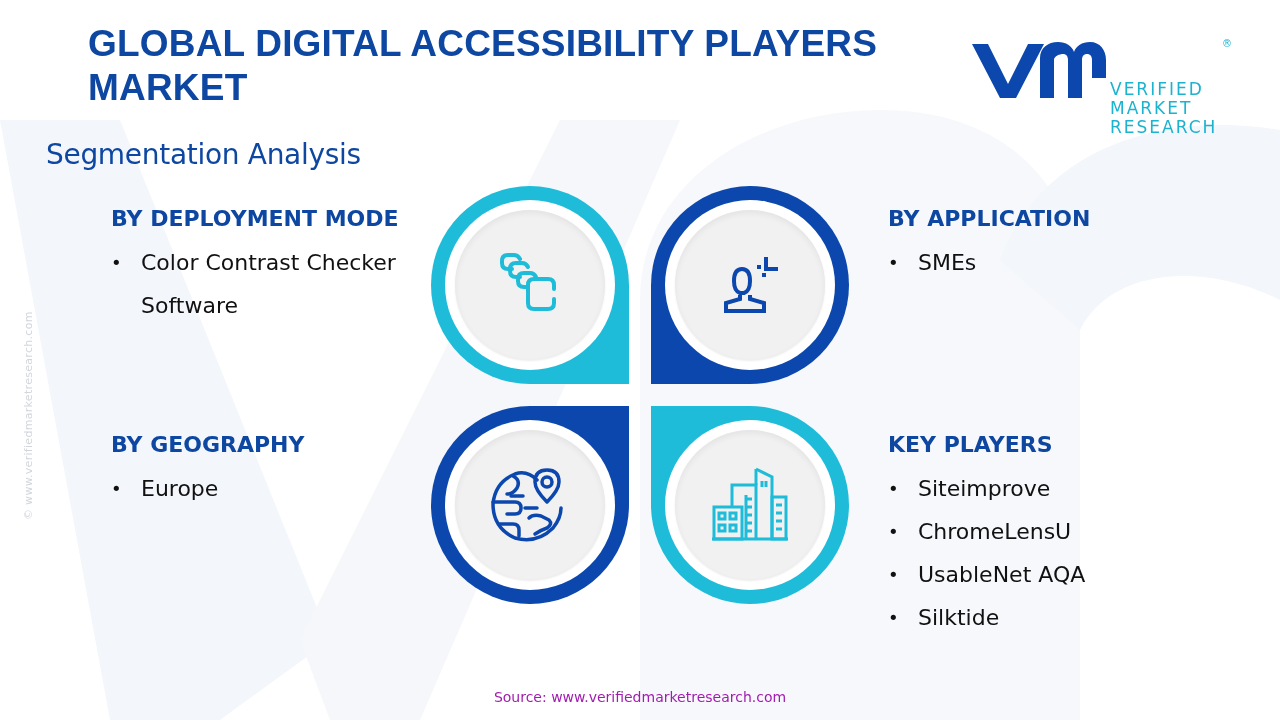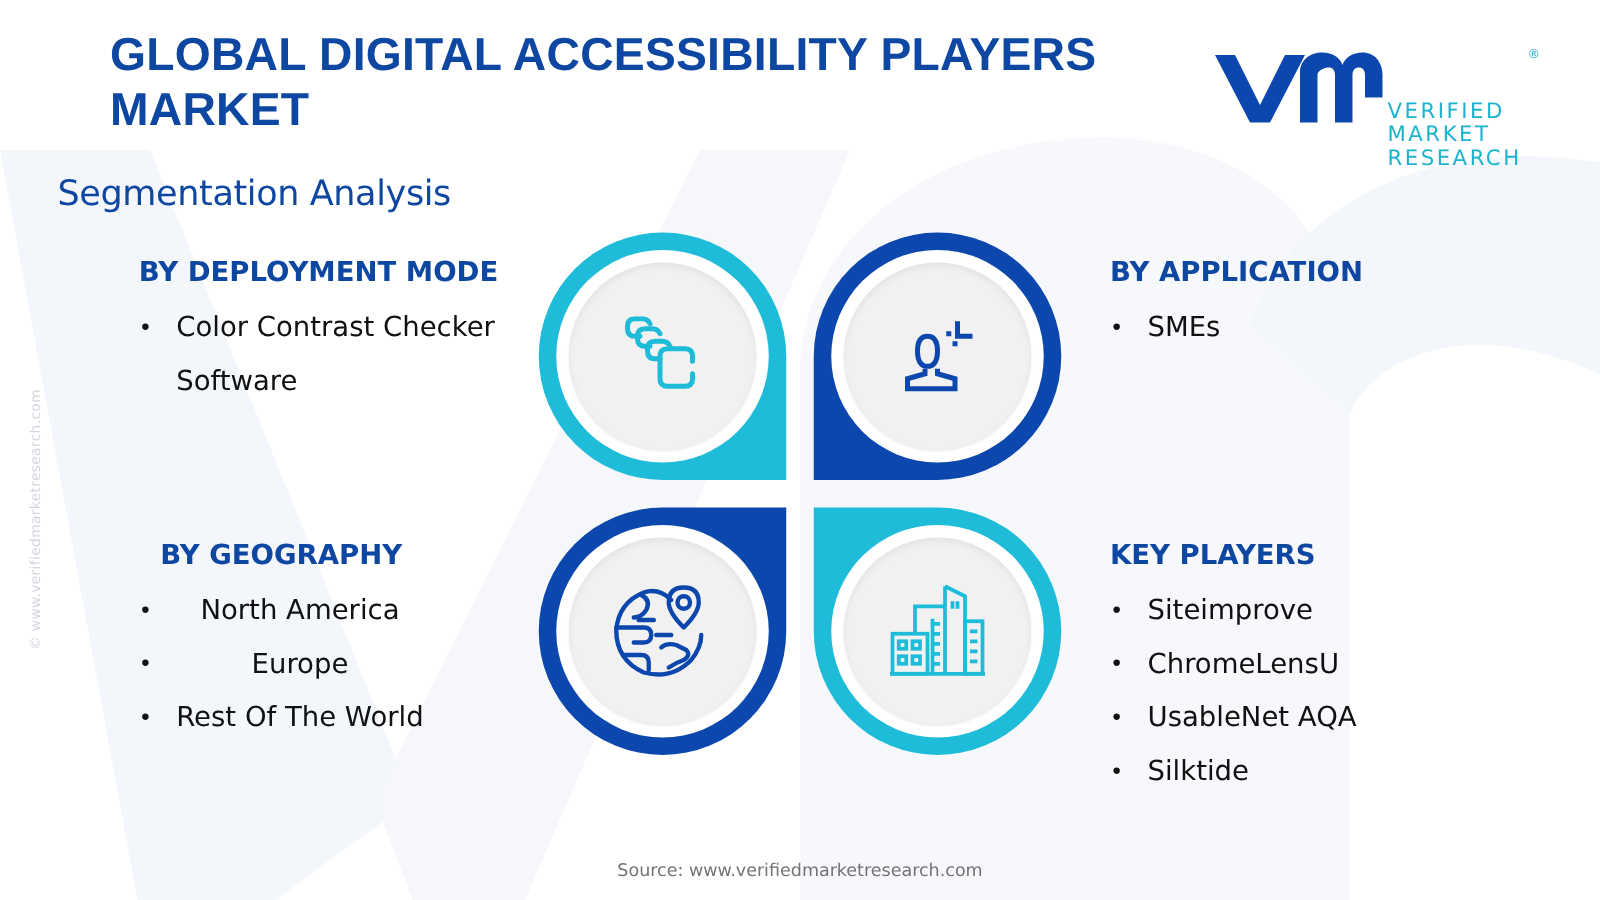"BY GEOGRAPHY" .seg-geo { text-align: center -> none }
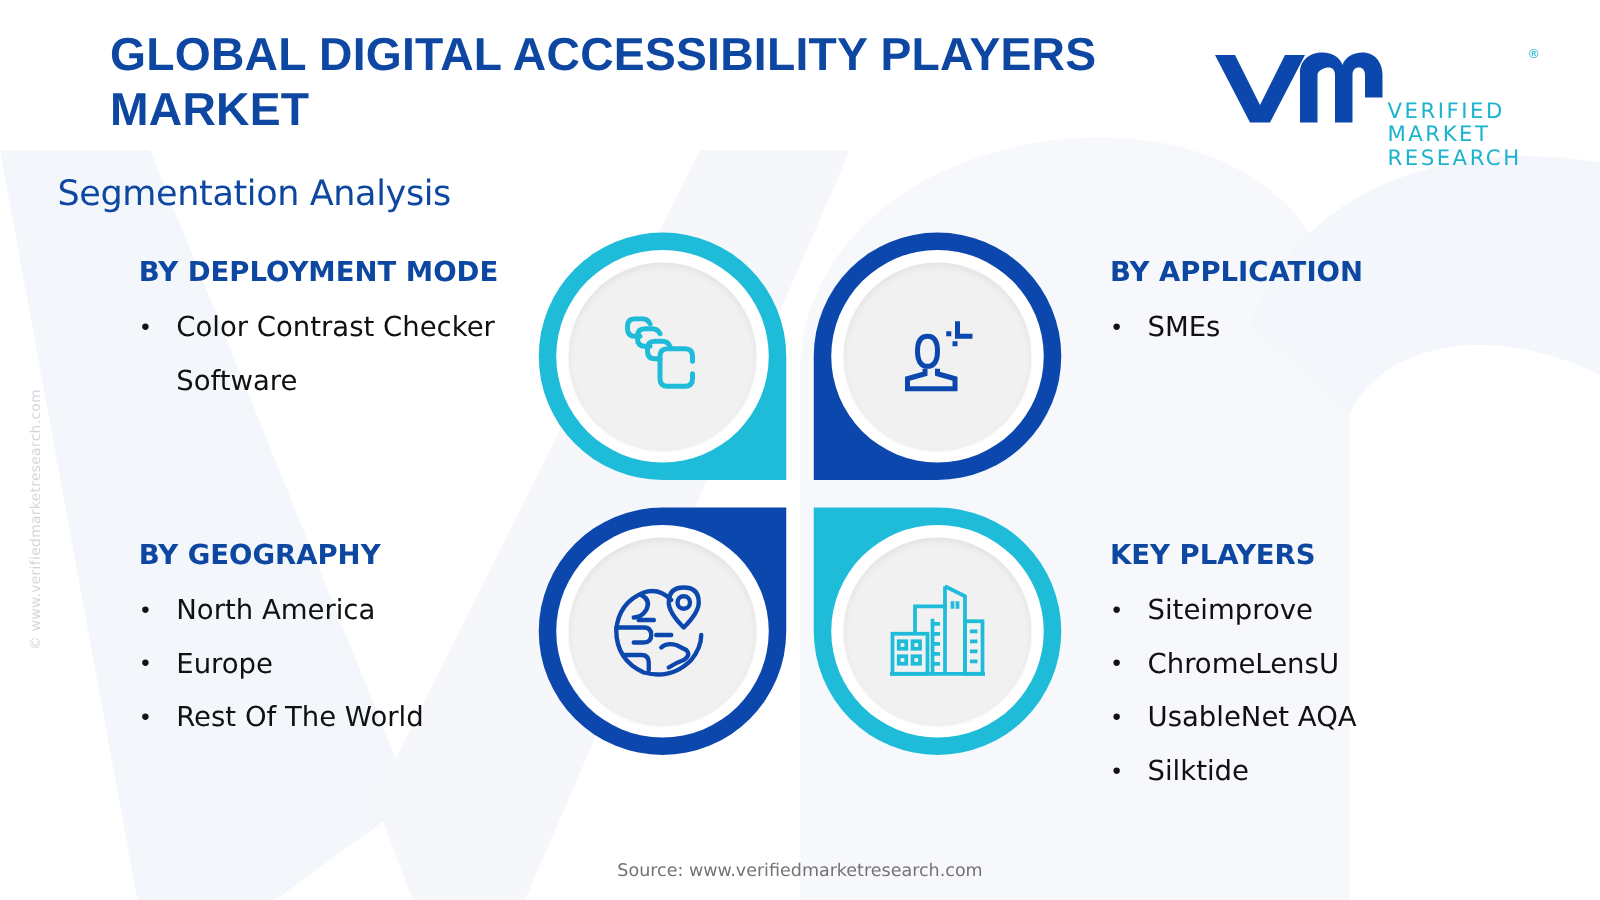"North America" li { html: <li>North America</li> -> none }
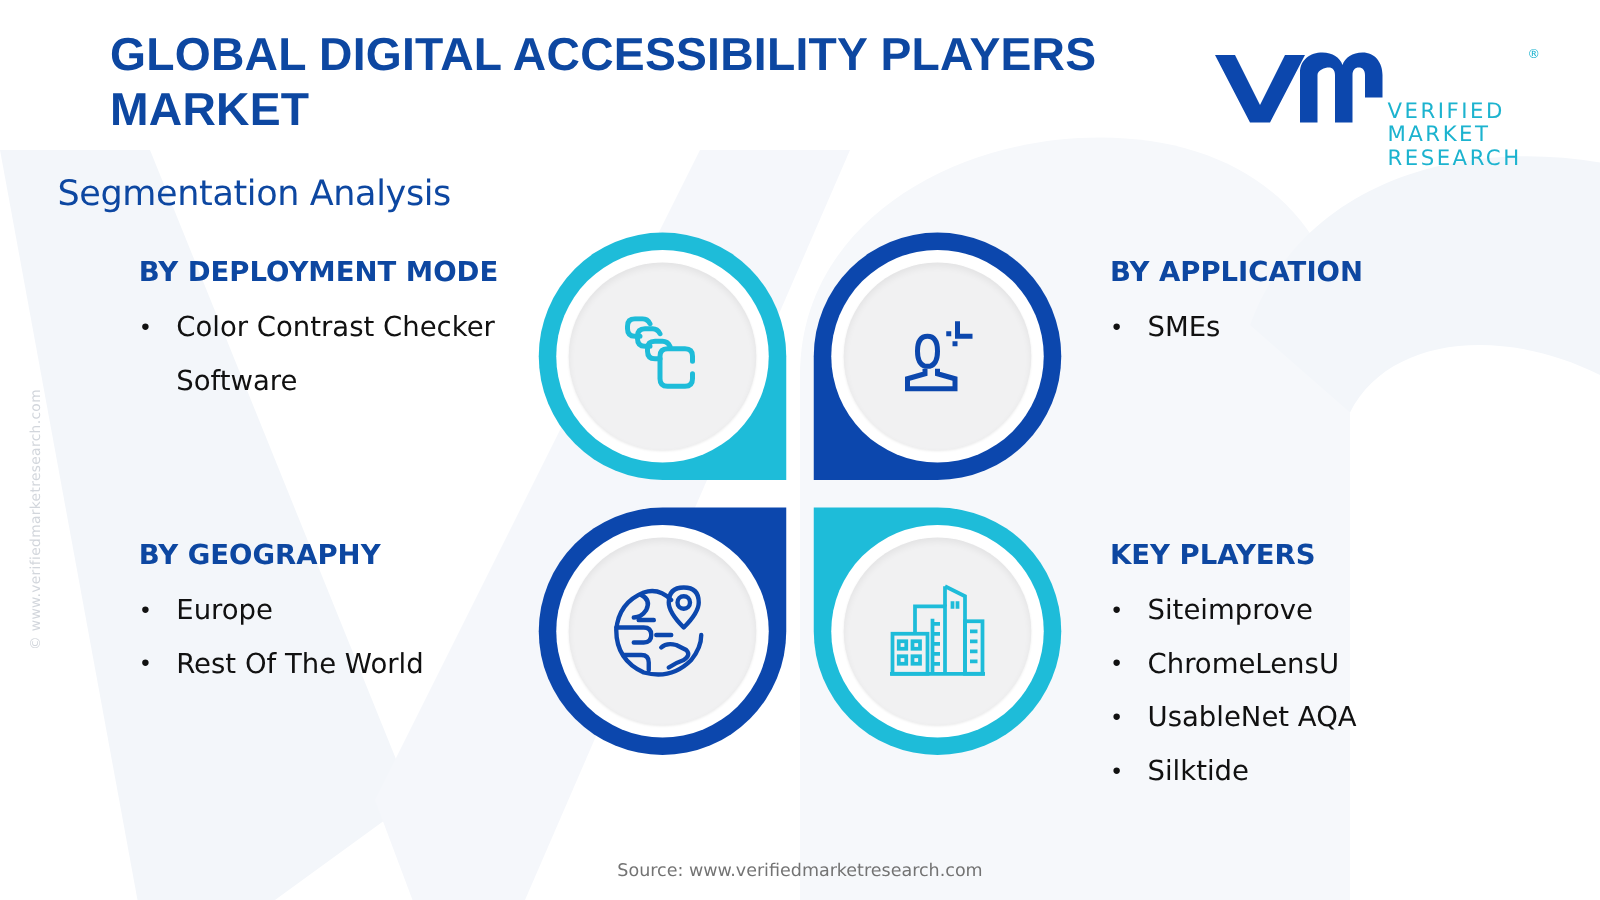"Rest Of The World" li { html: <li>Rest Of The World</li> -> none }
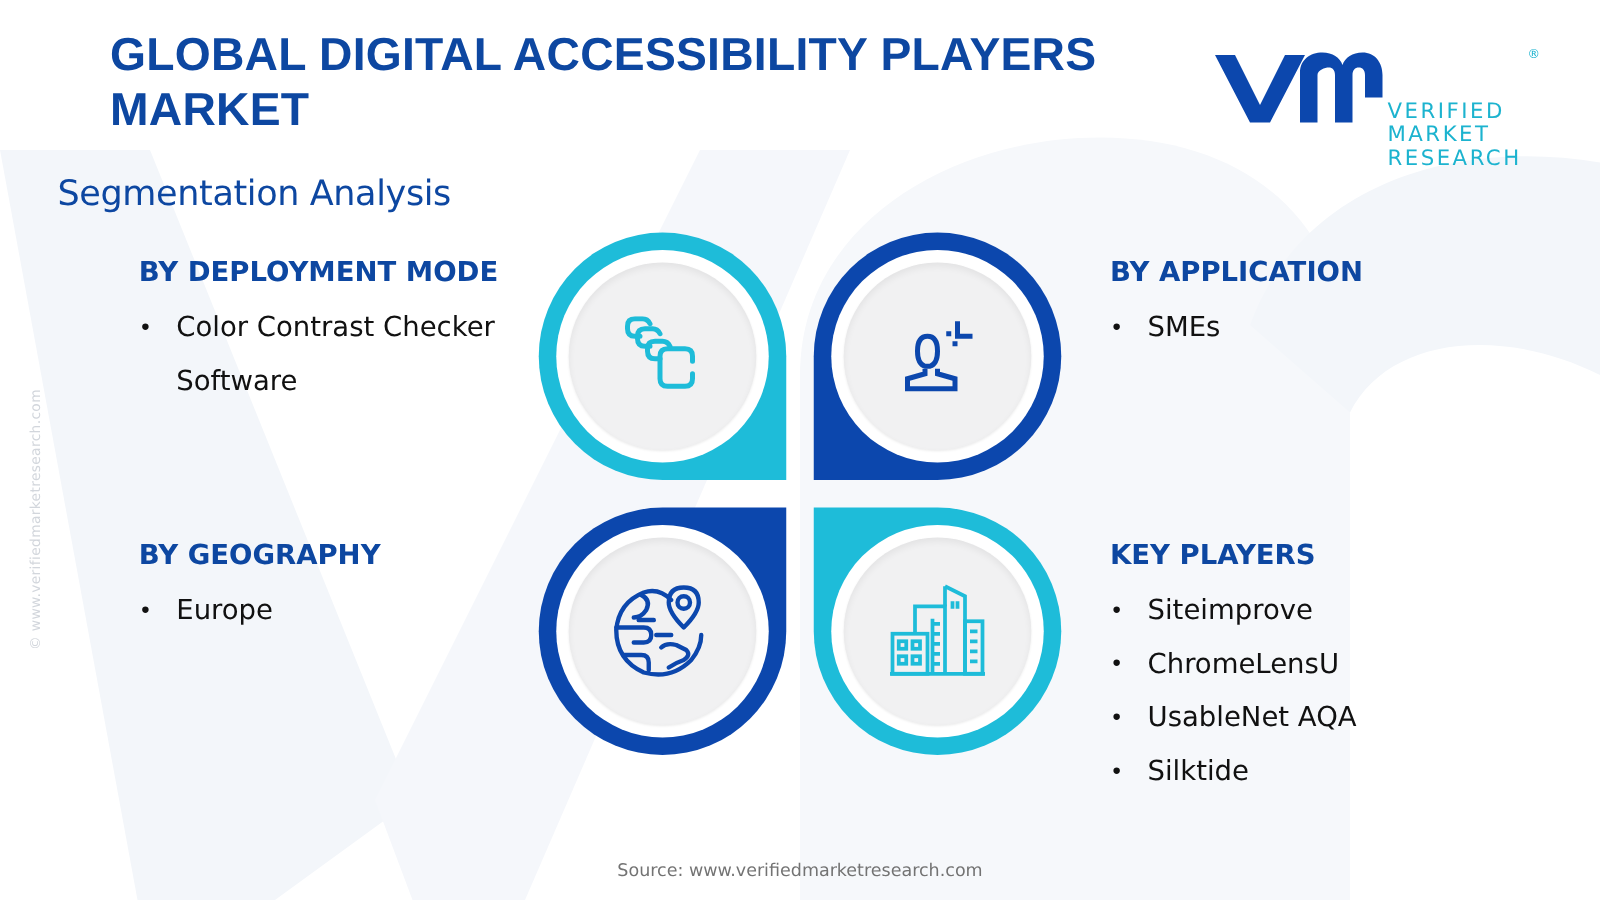"Source: www.verifiedmarketresearch.com" .source { color: #737373 -> #a21caf }
